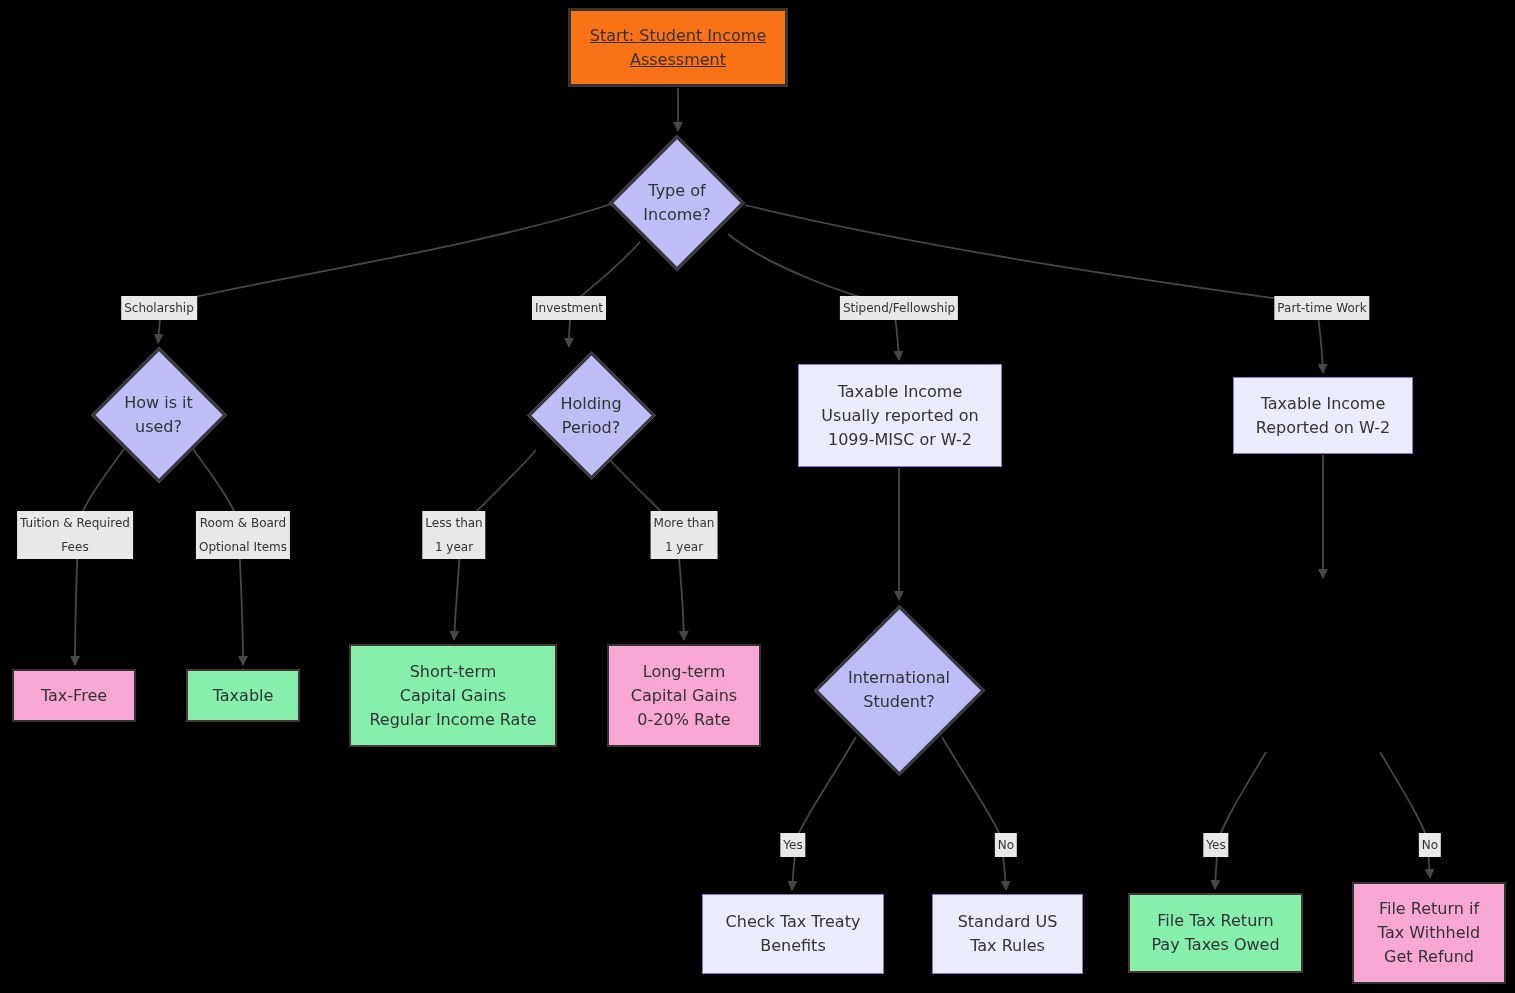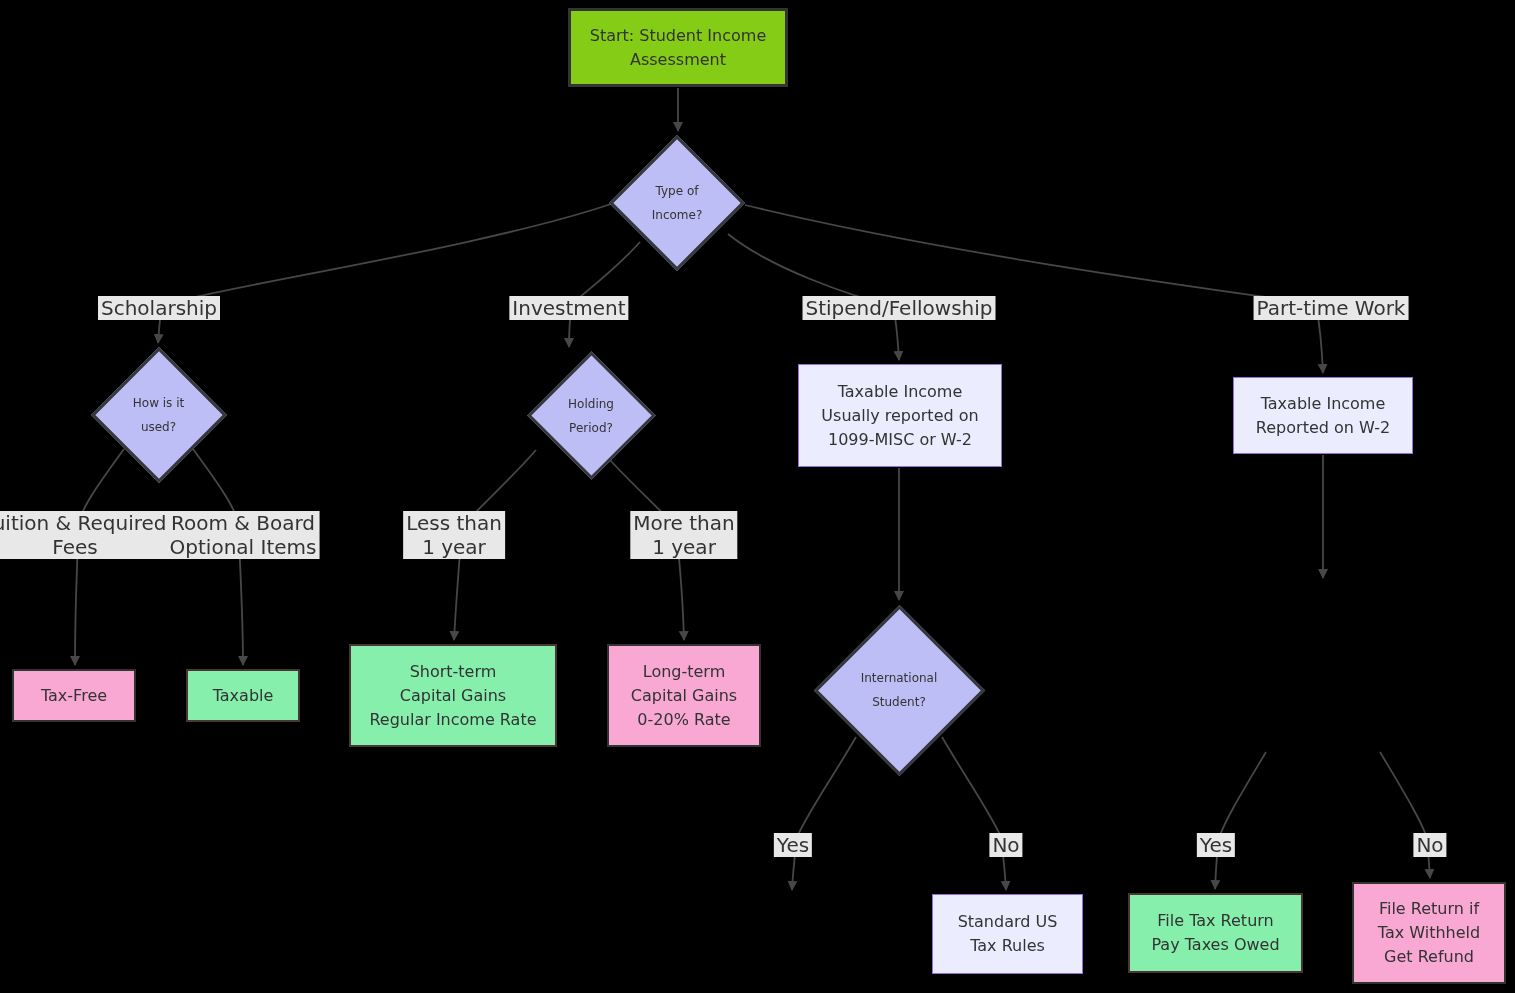"Start: Student Income" .rect.start { background: #84cc16 -> #f97316; text-decoration: none -> underline }
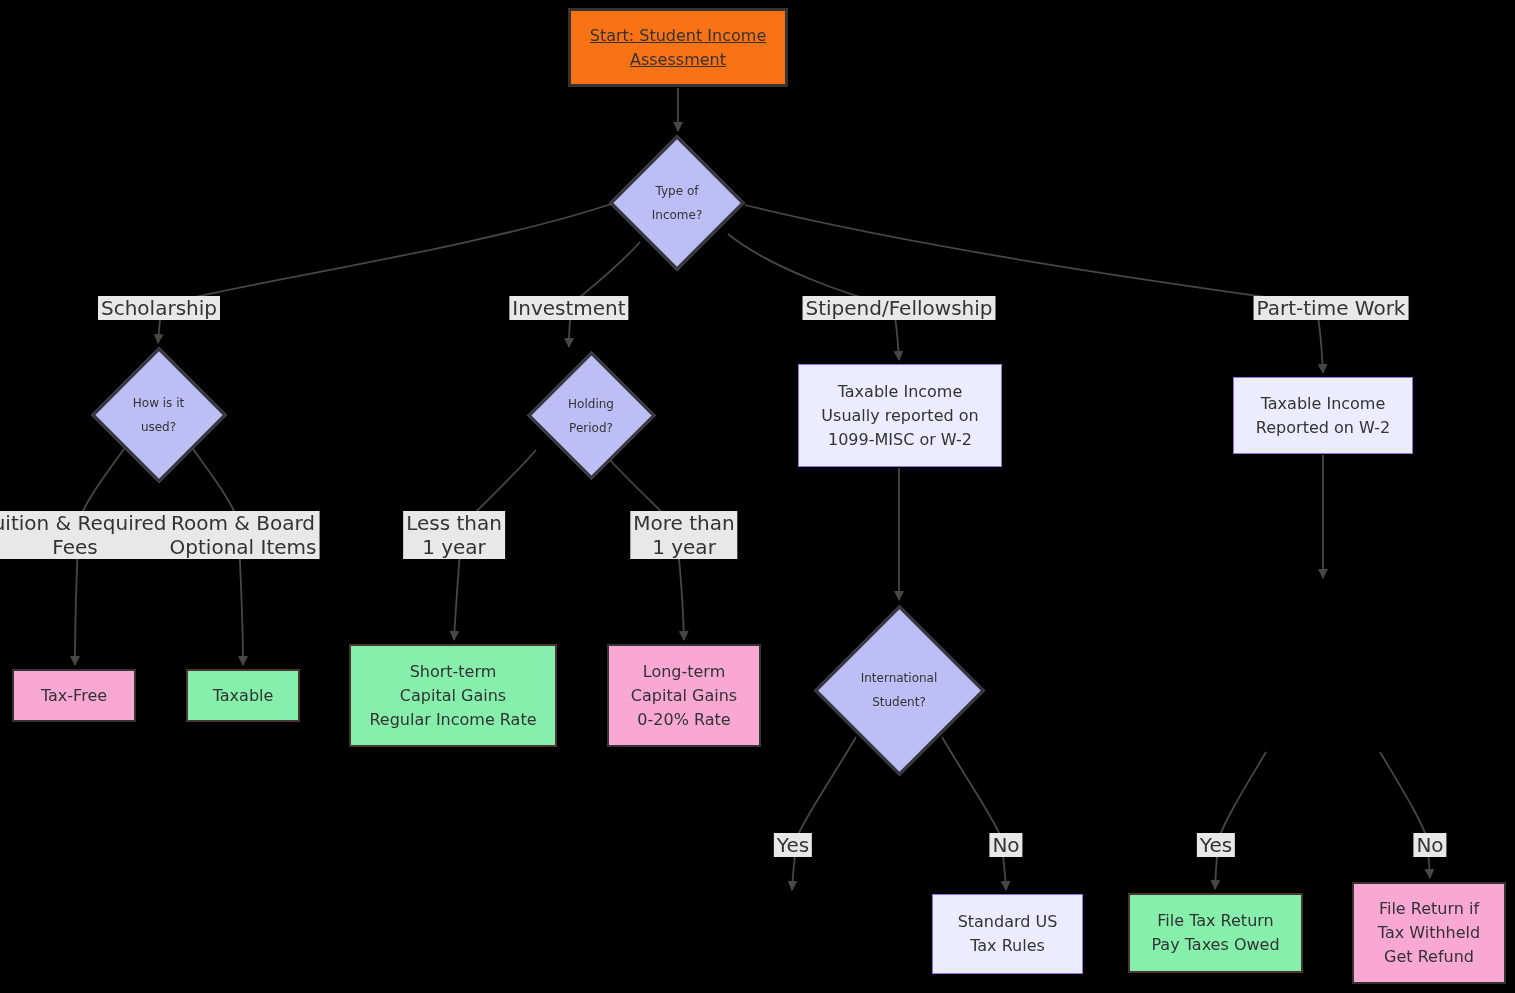"Type of" .diamond-label { font-size: 12px -> 16px }
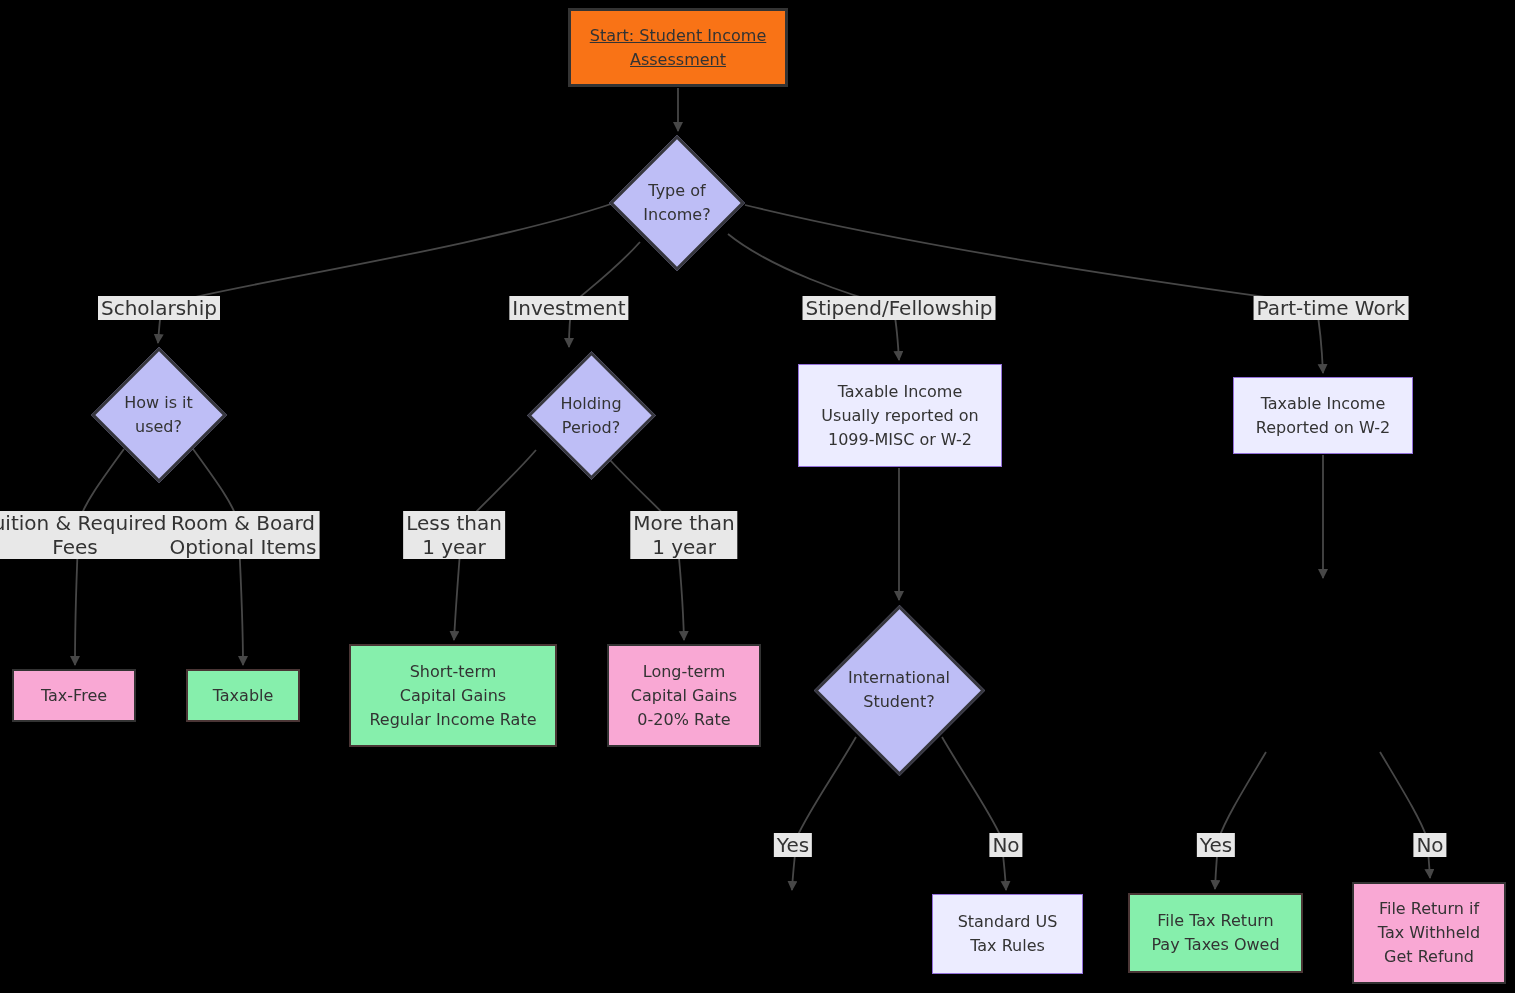"Scholarship" .elabel { font-size: 20px -> 12px }
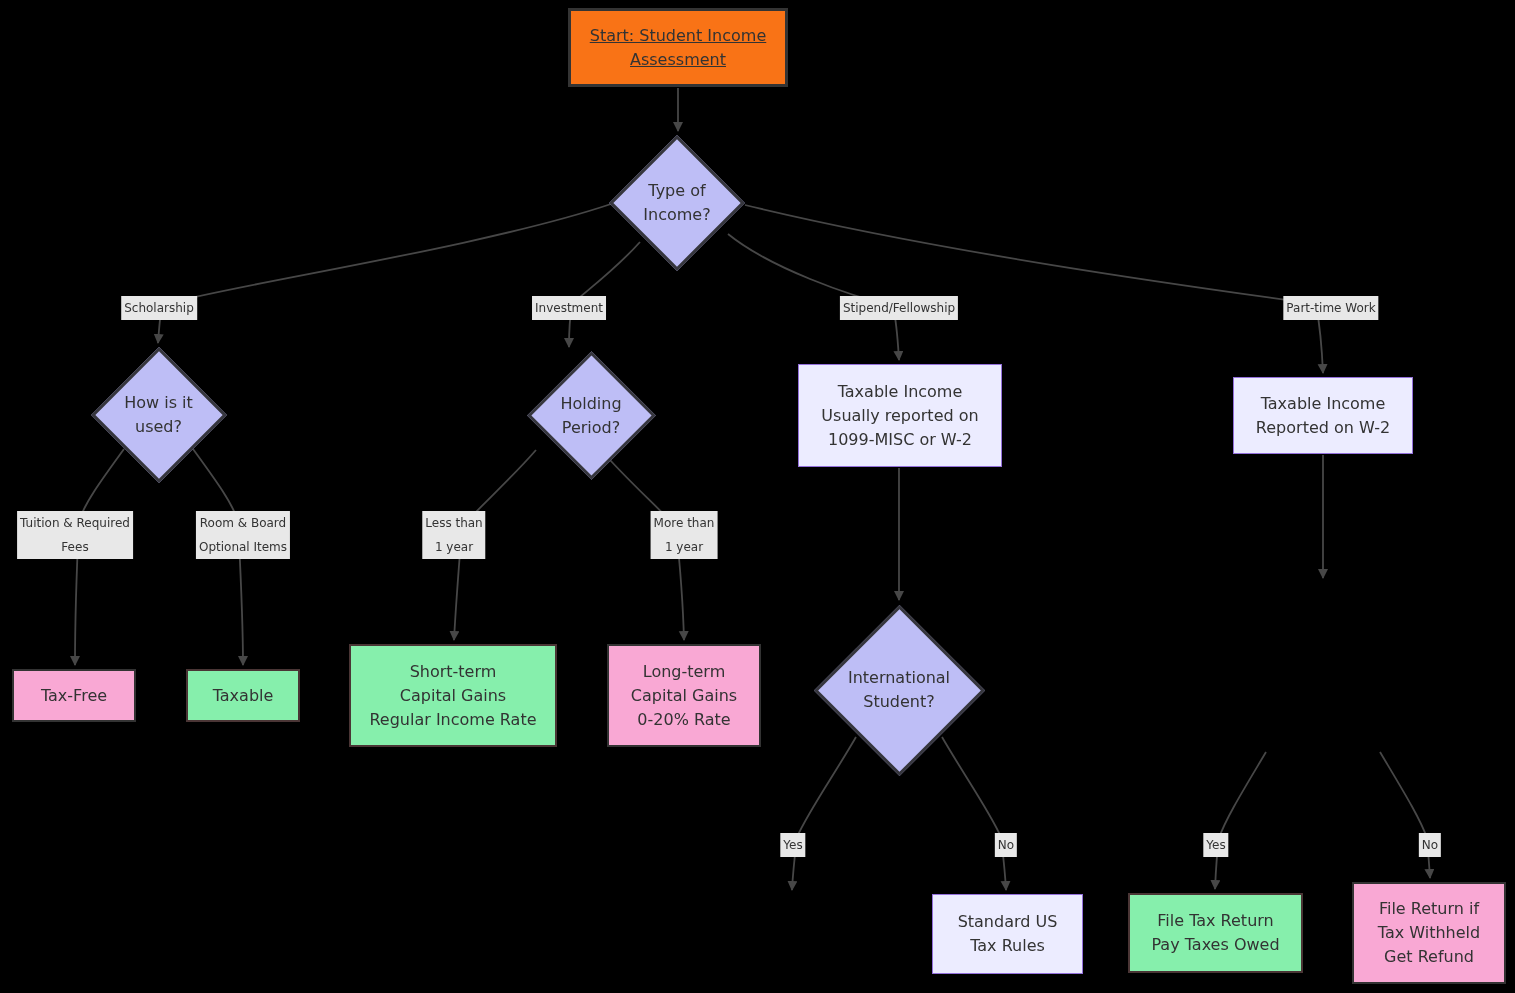"Part-time Work" #l-parttime { margin-left: 9px -> none }
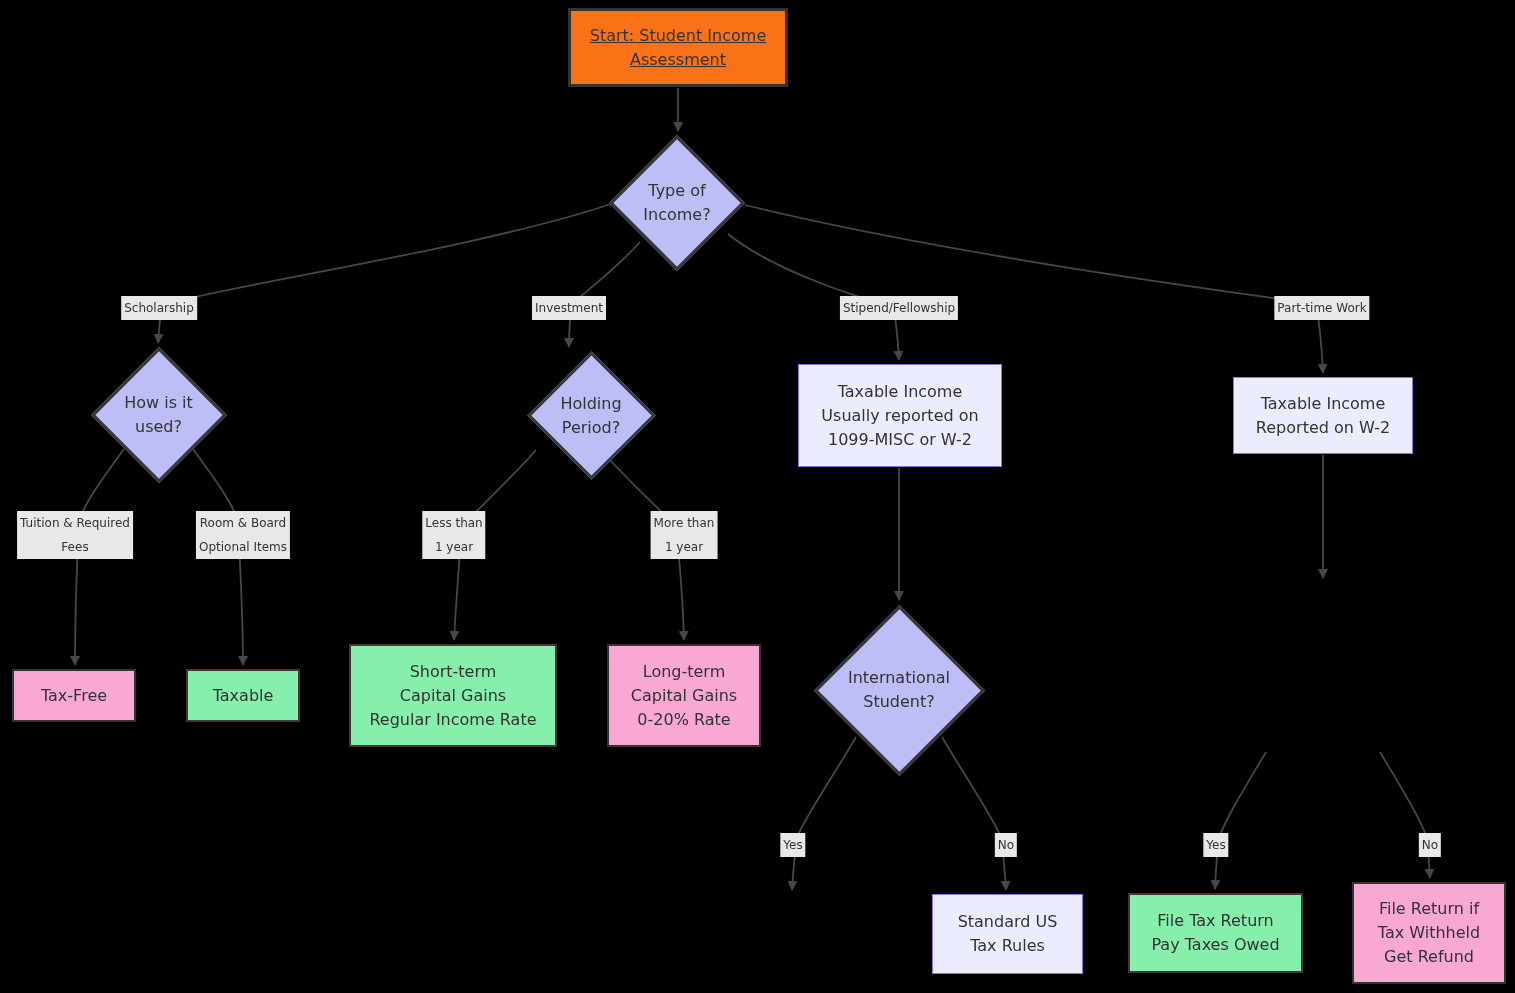"Check Tax Treaty" div.node { html: none -> <div> <span>Check Tax Treaty Benefits</span> </div> }
